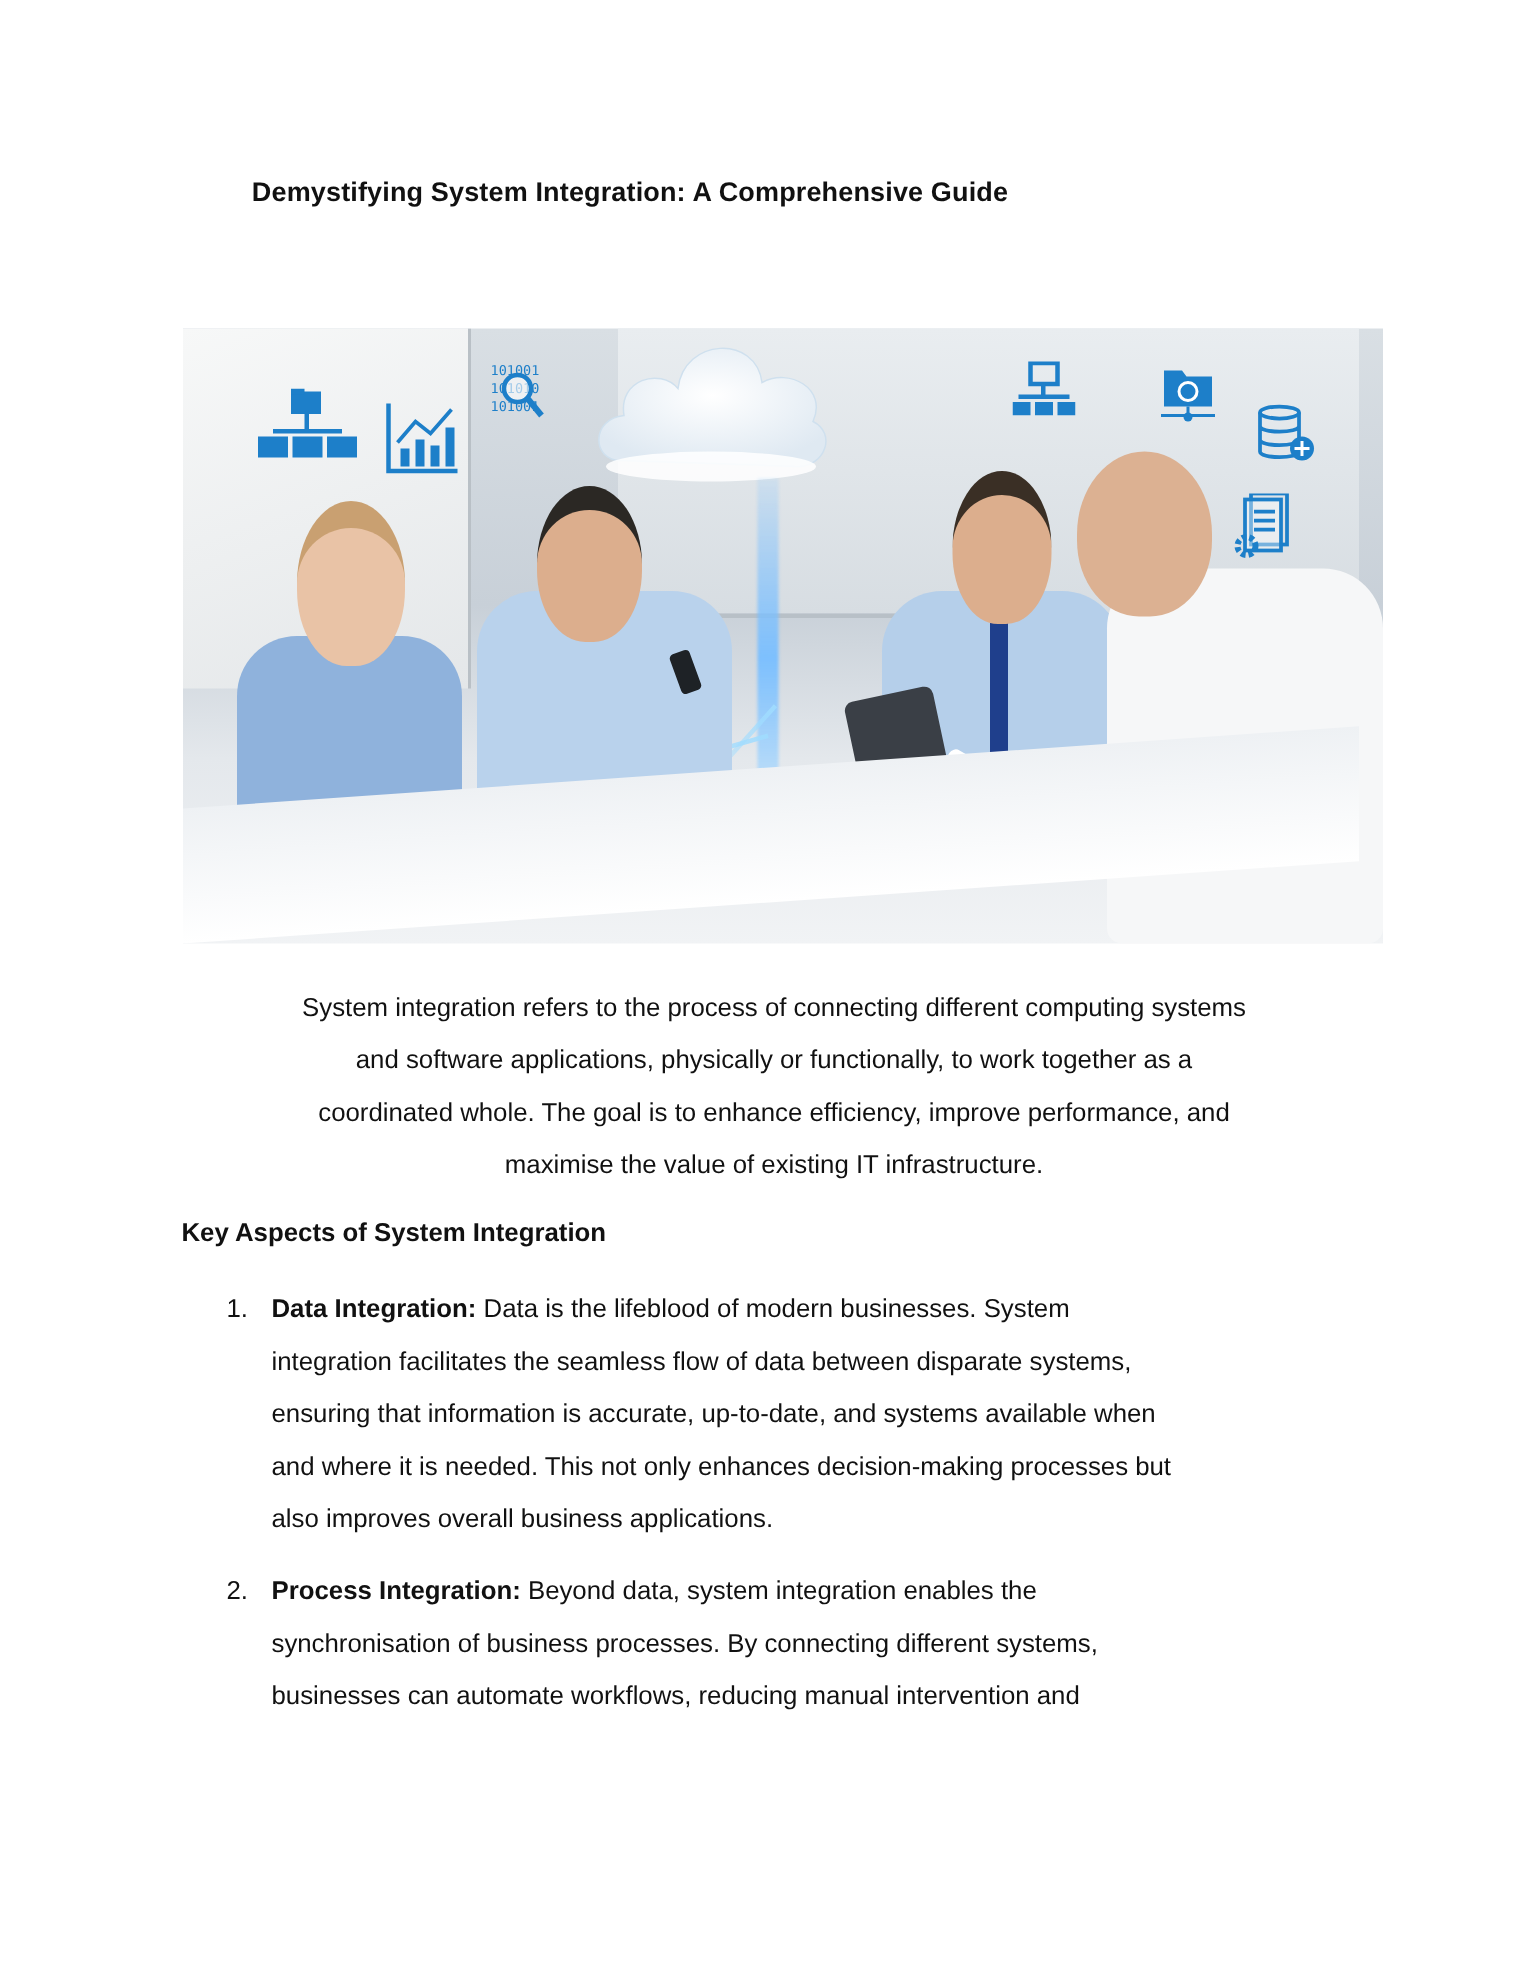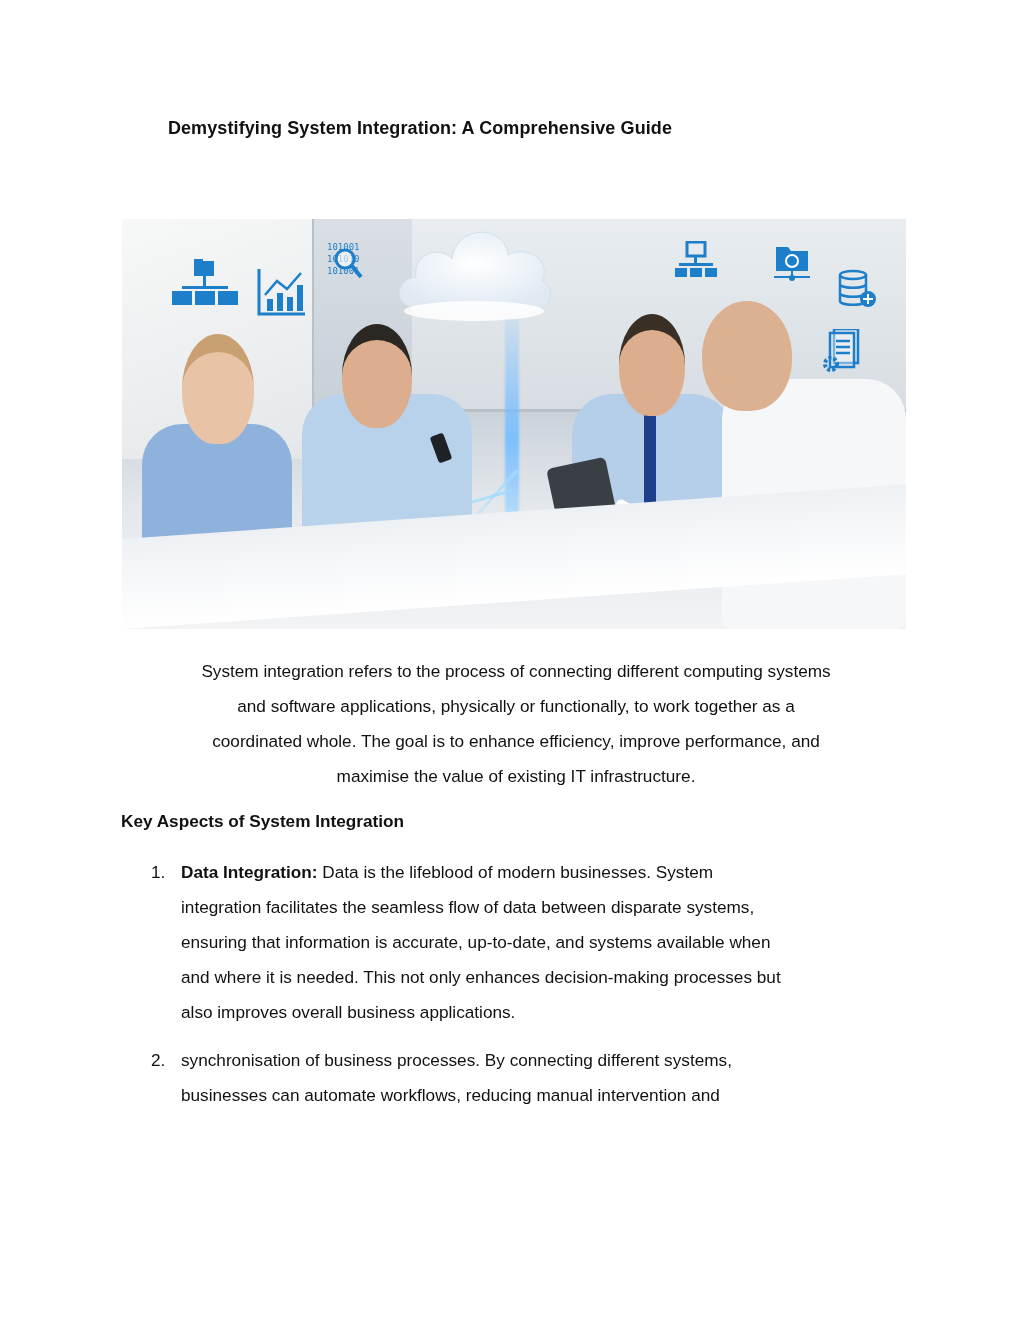"101001" .hero { padding-left: none -> 16px }
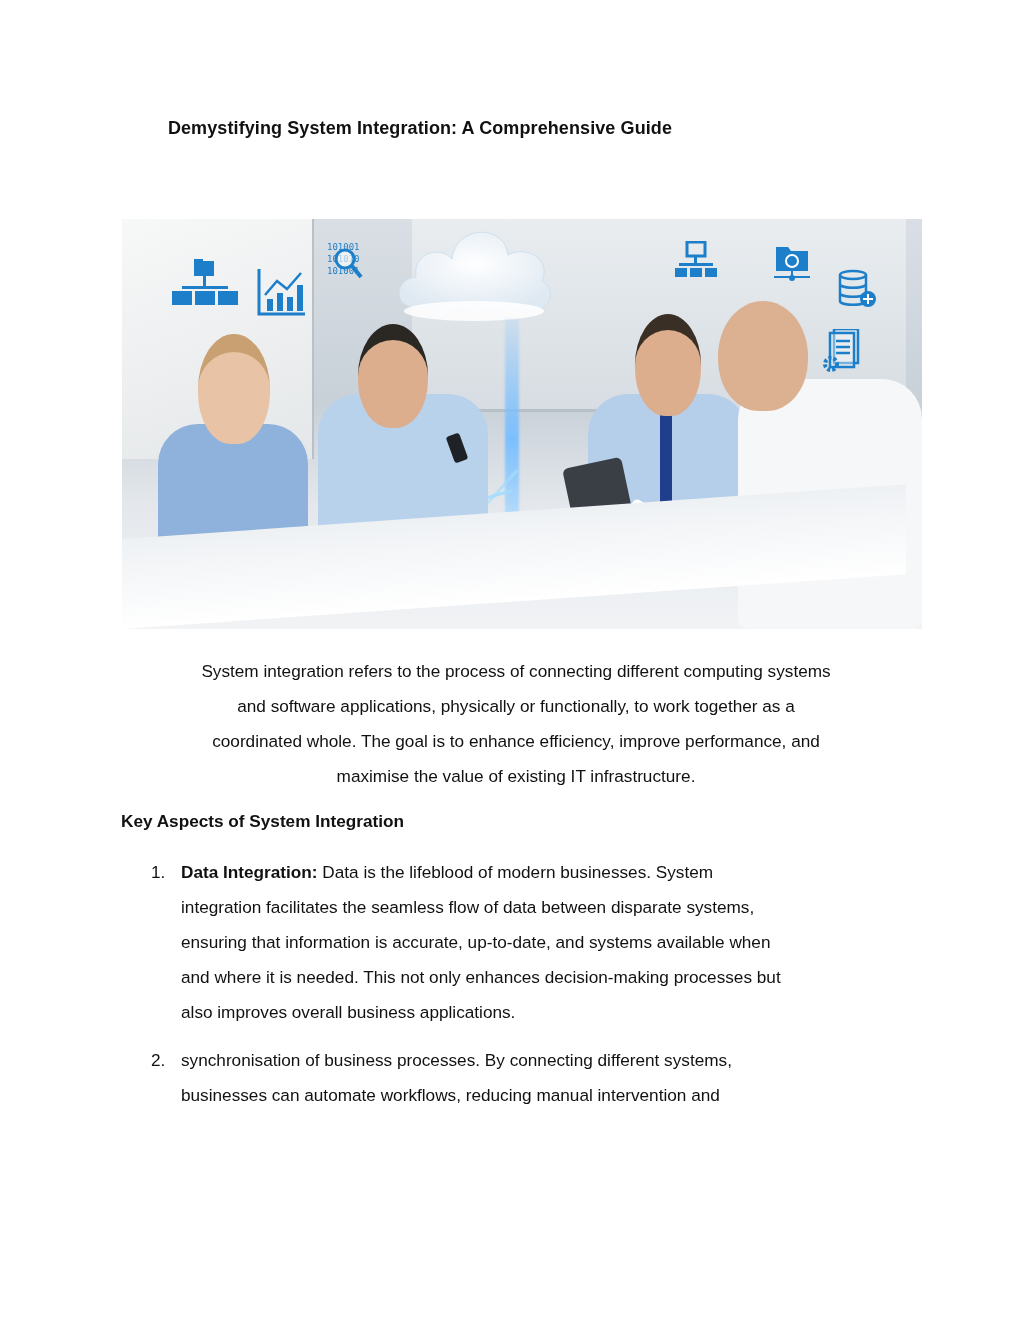"Process Integration: Beyond data, system" div { html: none -> <div><b>Process Integration:</b><span> Beyond data, system integration enables the</span></div> }
